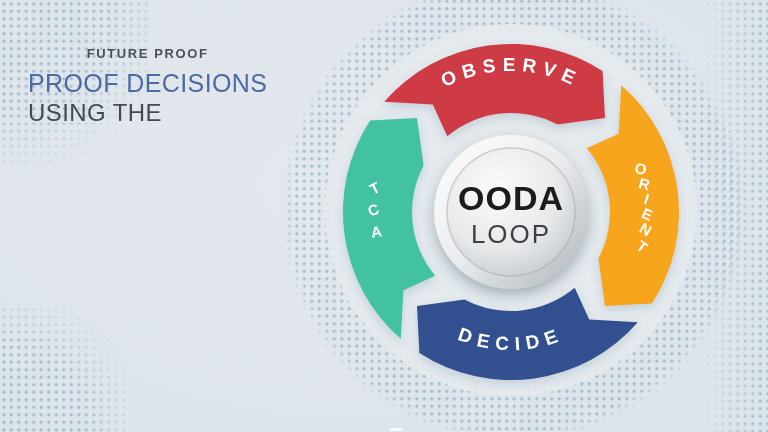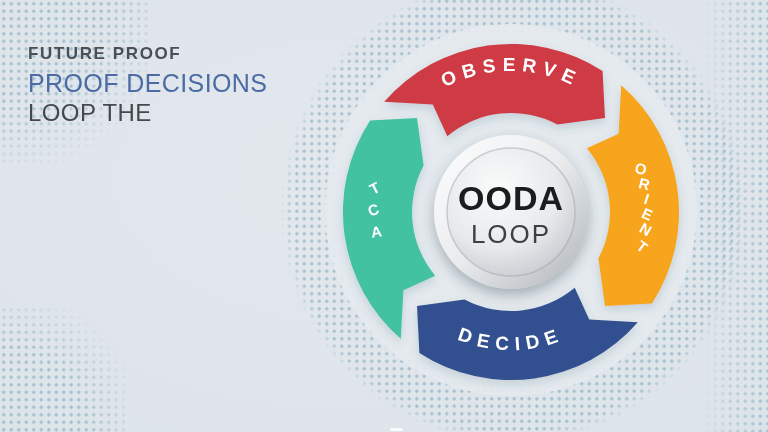"FUTURE PROOF" .hl-1 { font-size: 17px -> 13px; text-align: none -> center }
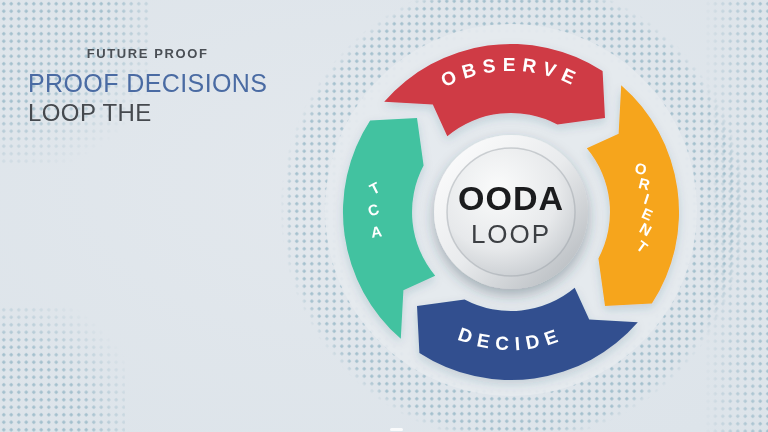"LOOP THE" div.hl-3 { text: LOOP -> USING }
